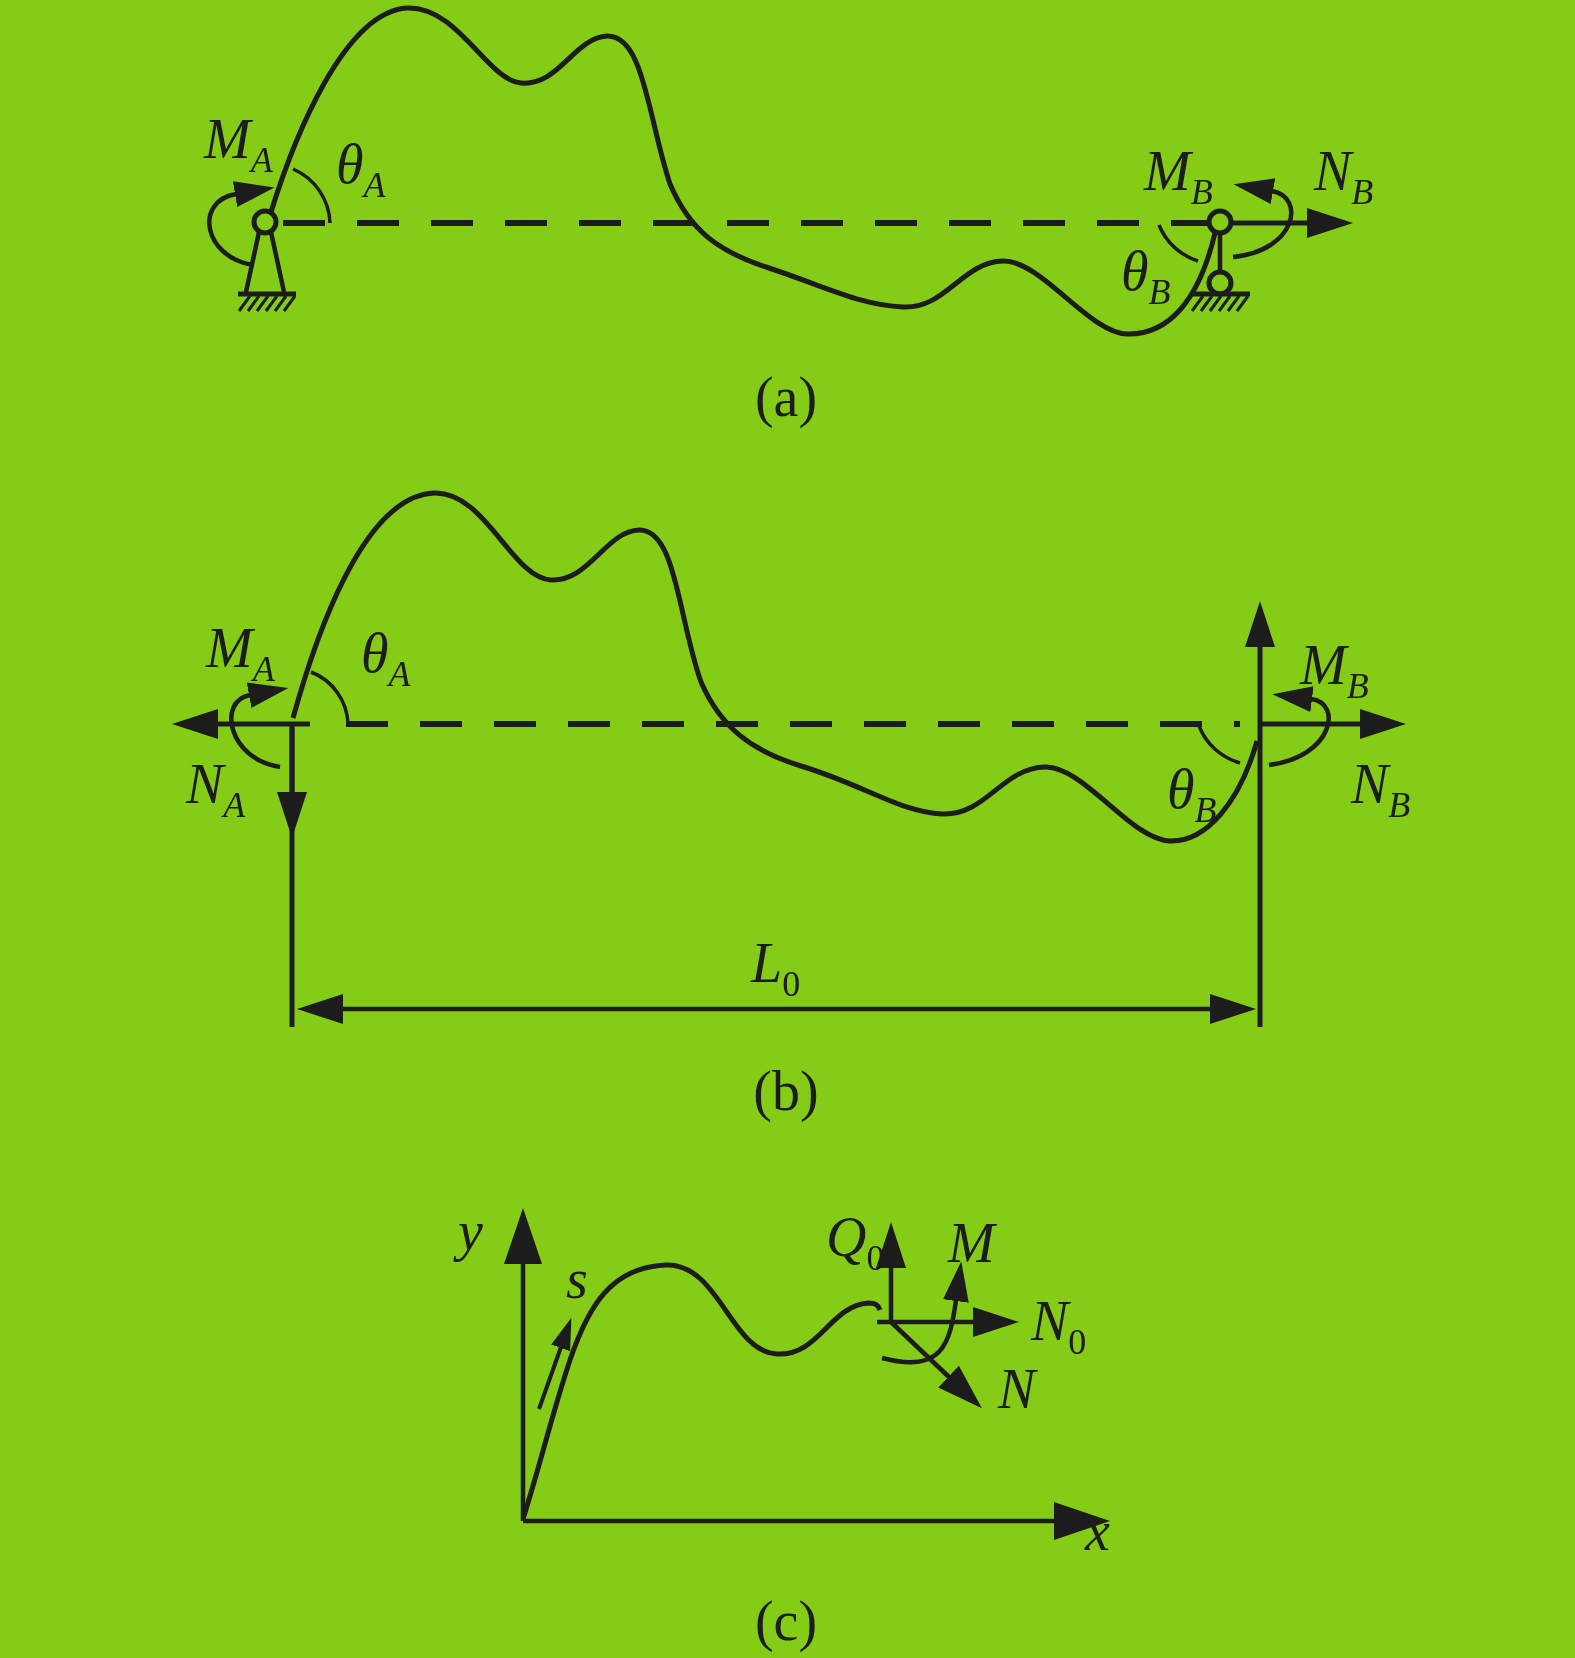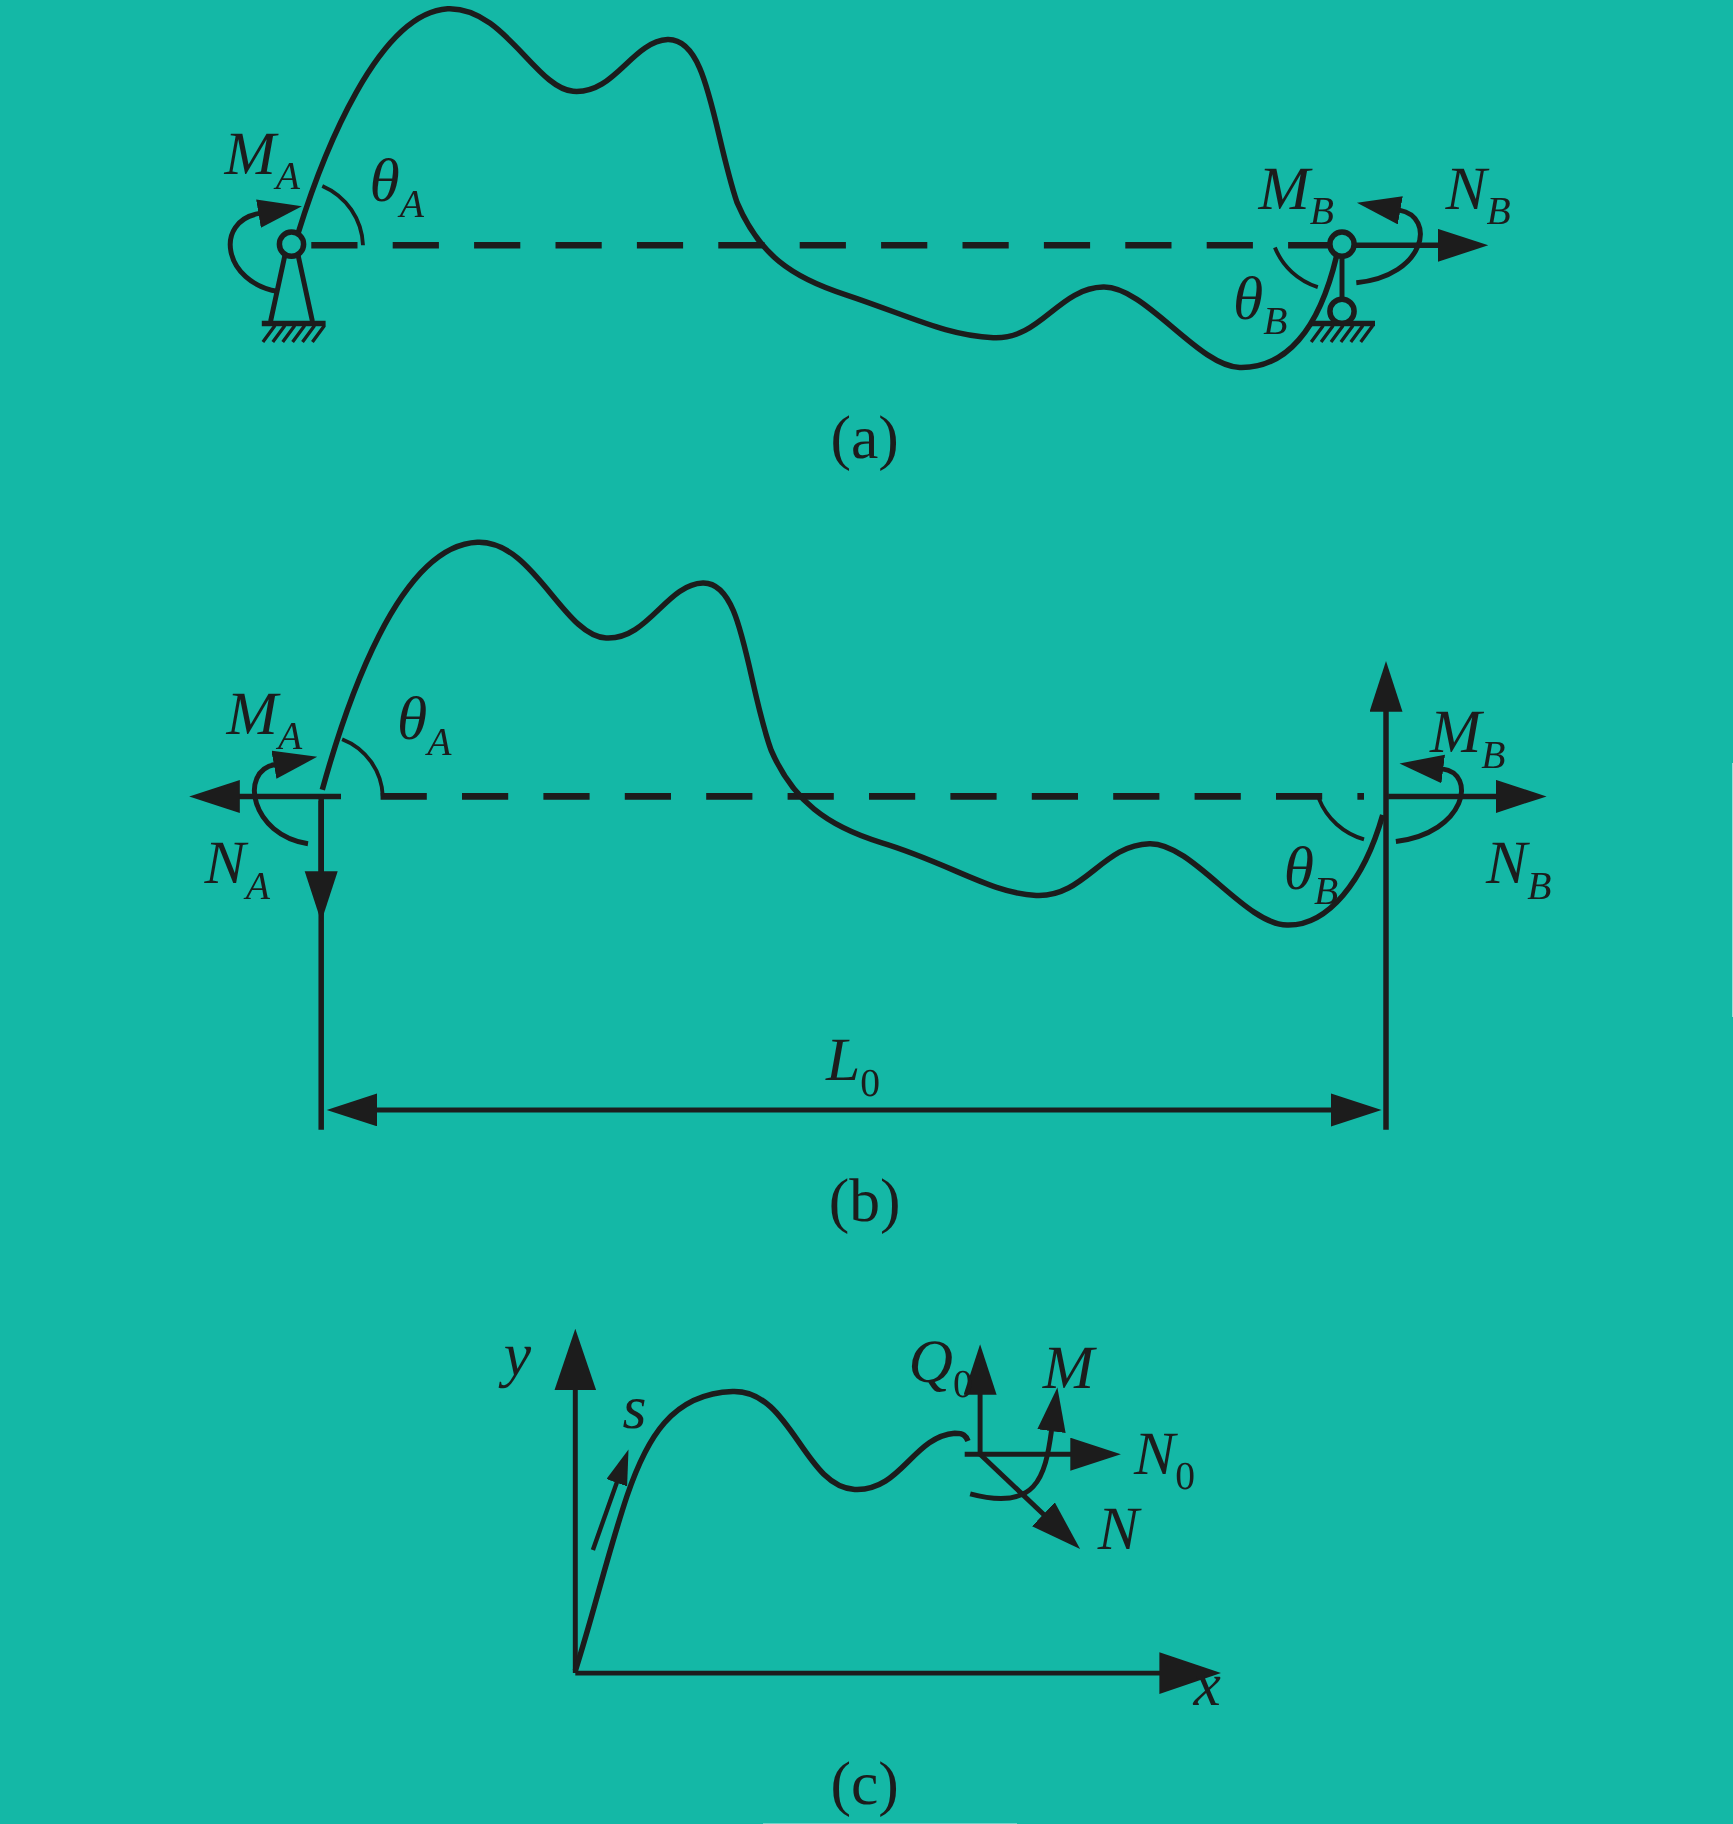"MA" #stage { background: #14b8a6 -> #84cc16 }
